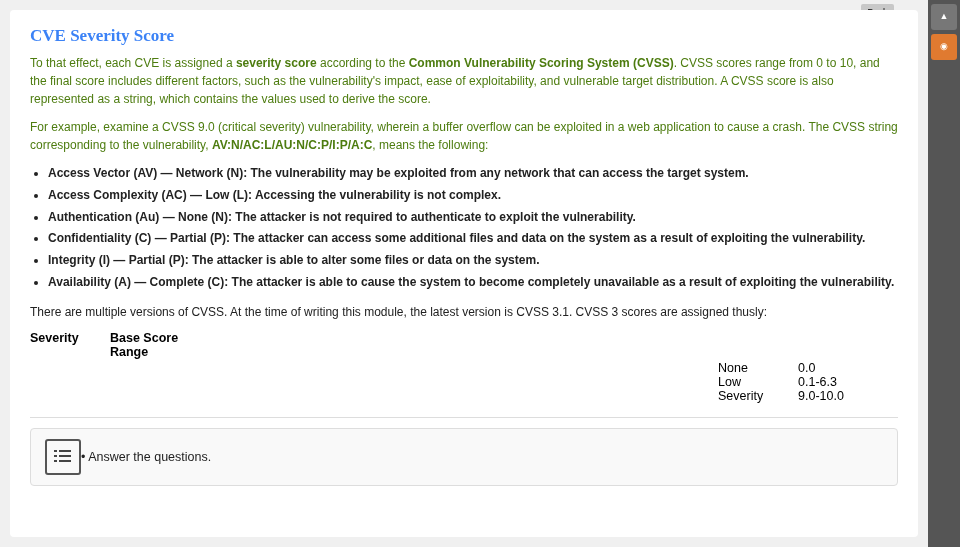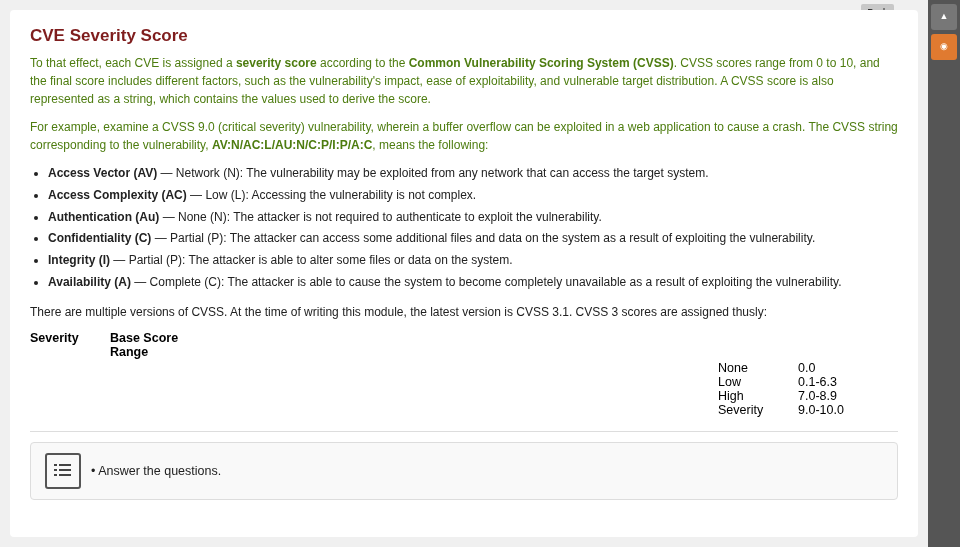"CVE Severity Score" .card-title { color: #7f1d1d -> #3b82f6; font-family: none -> Liberation Serif, serif }
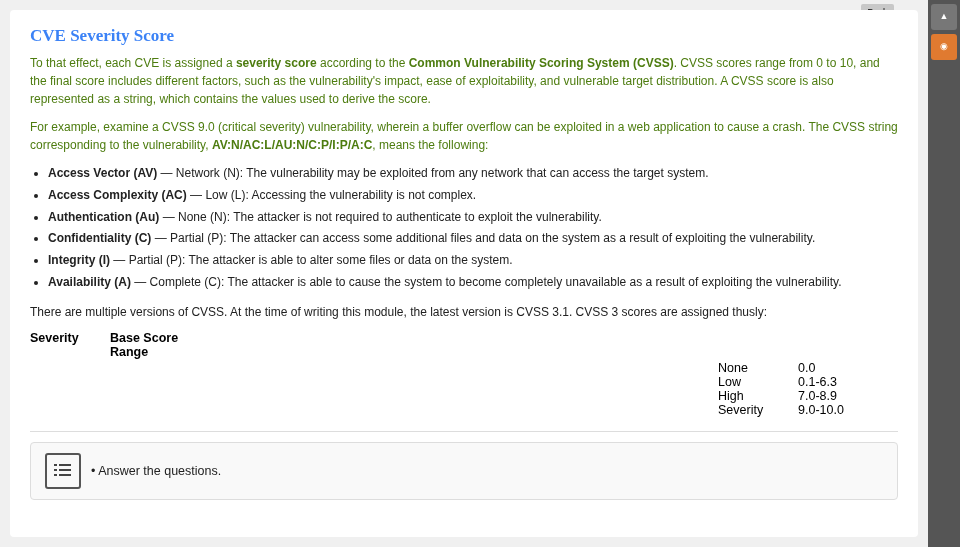"Access Vector (AV) — Network" .bullet-list li { font-weight: none -> bold }
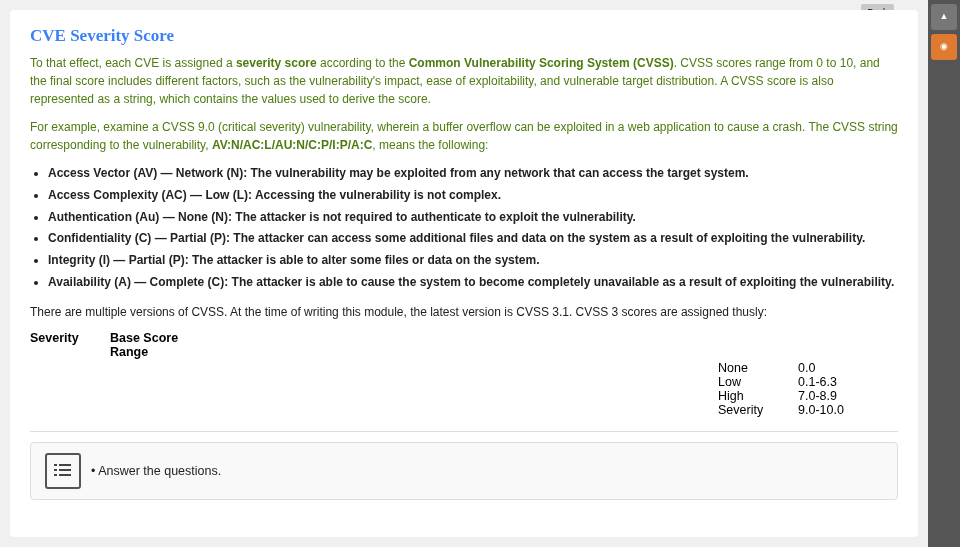"High" div.data-row { html: <div> <span>High</span> <span>7.0-8.9</span> </div> -> none }
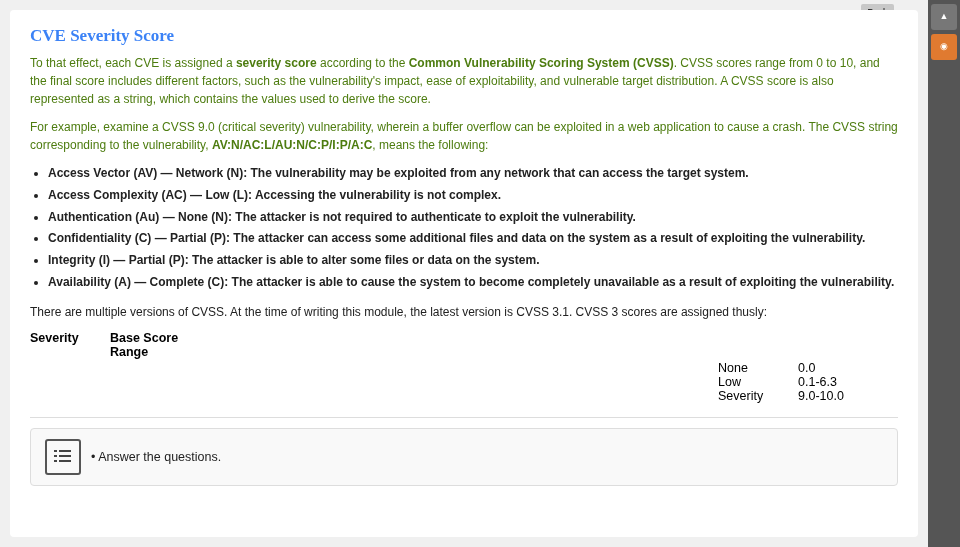"• Answer the questions." .answer-section { gap: 10px -> none }
